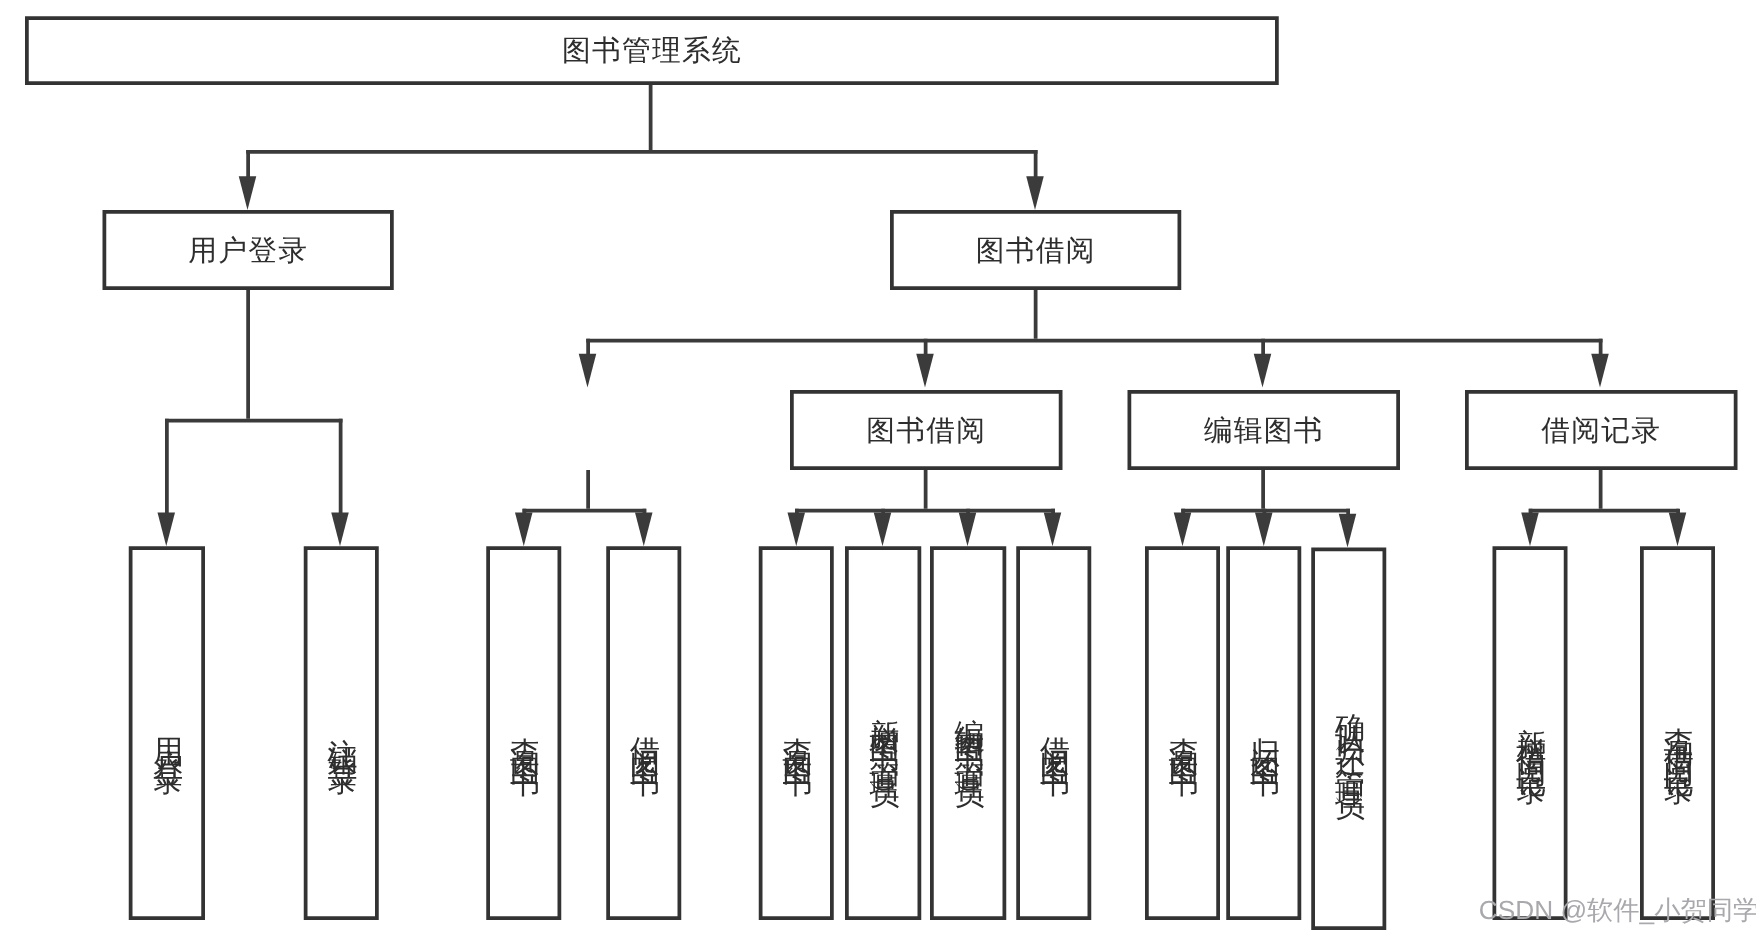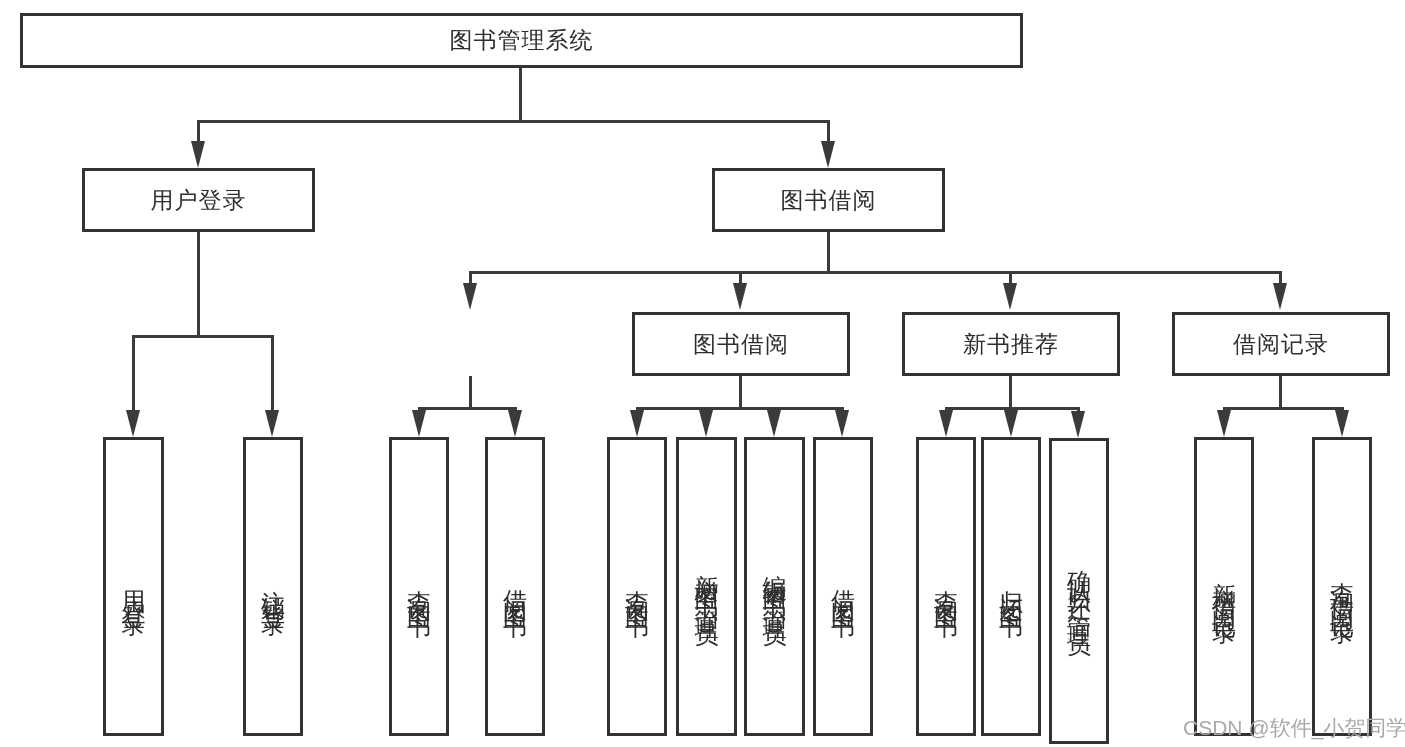"新书推荐" span.lbl { text: 新书推荐 -> 编辑图书 }
